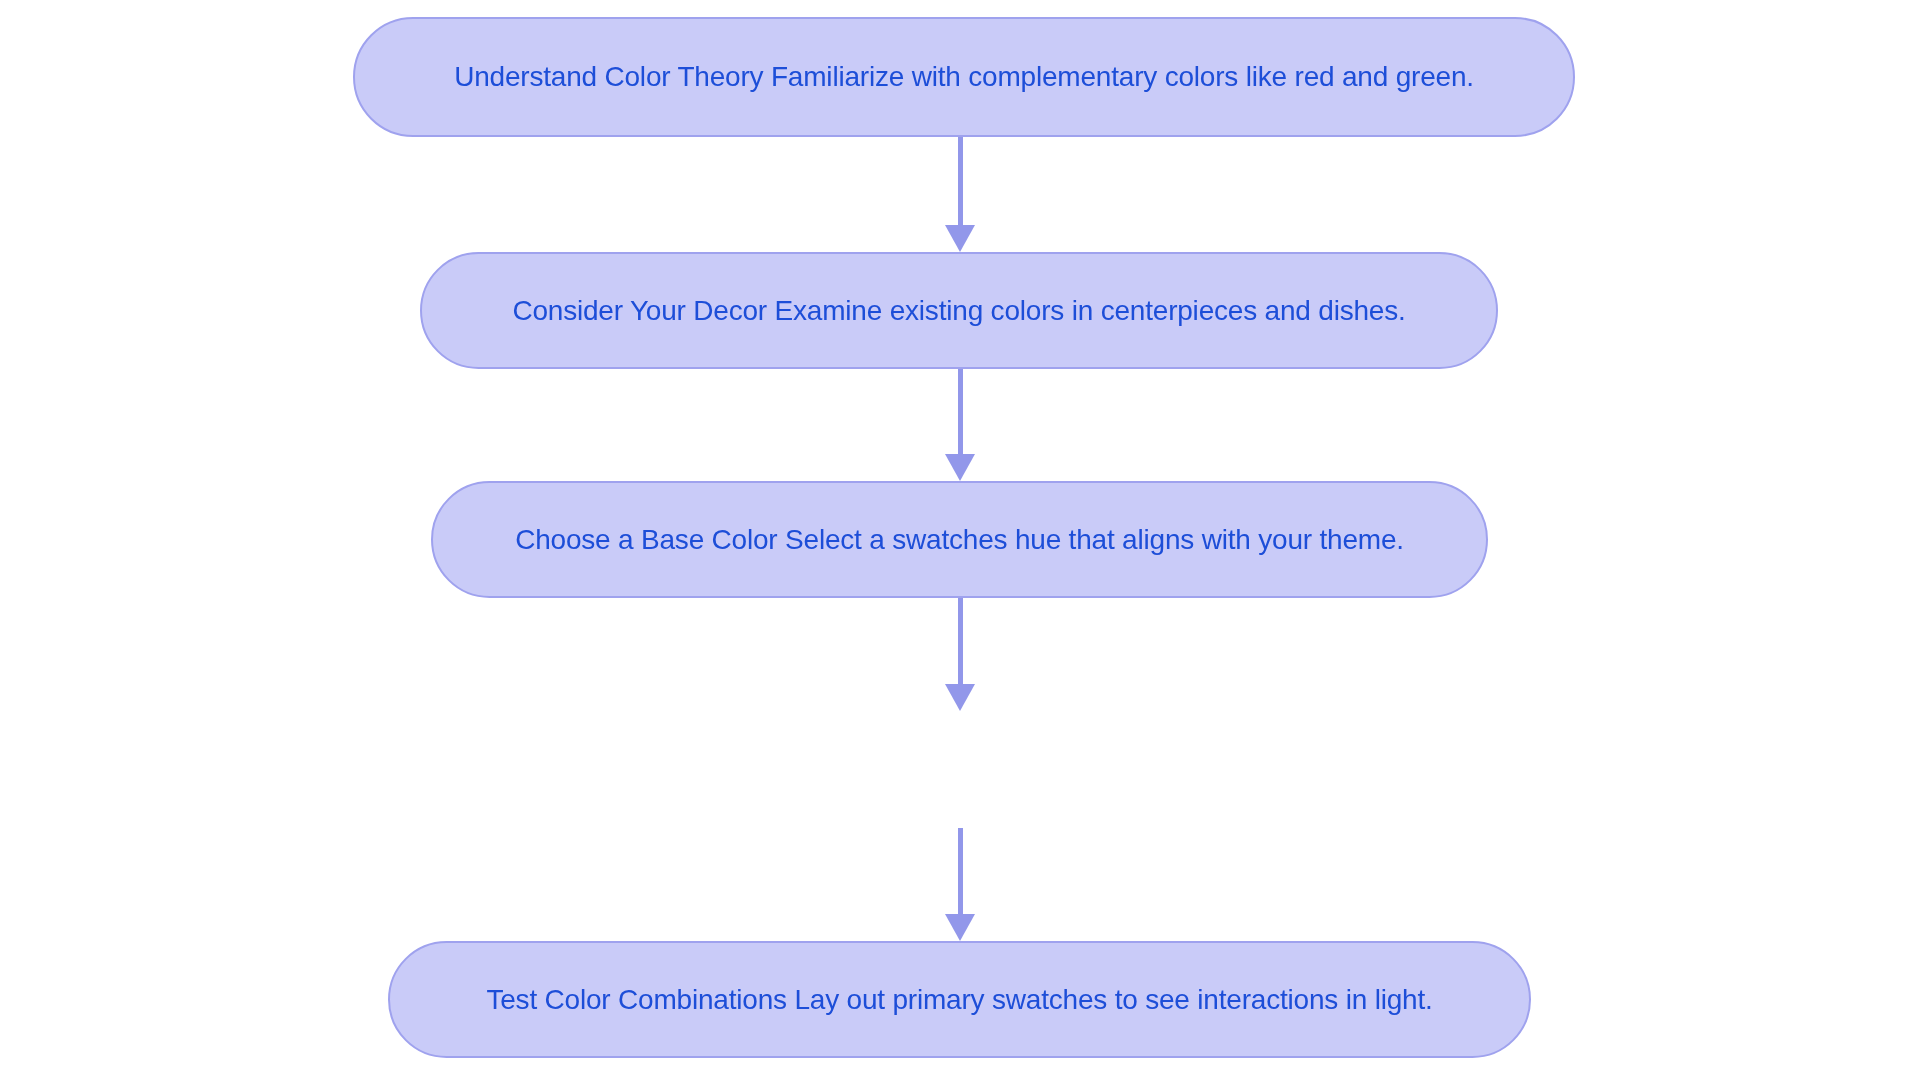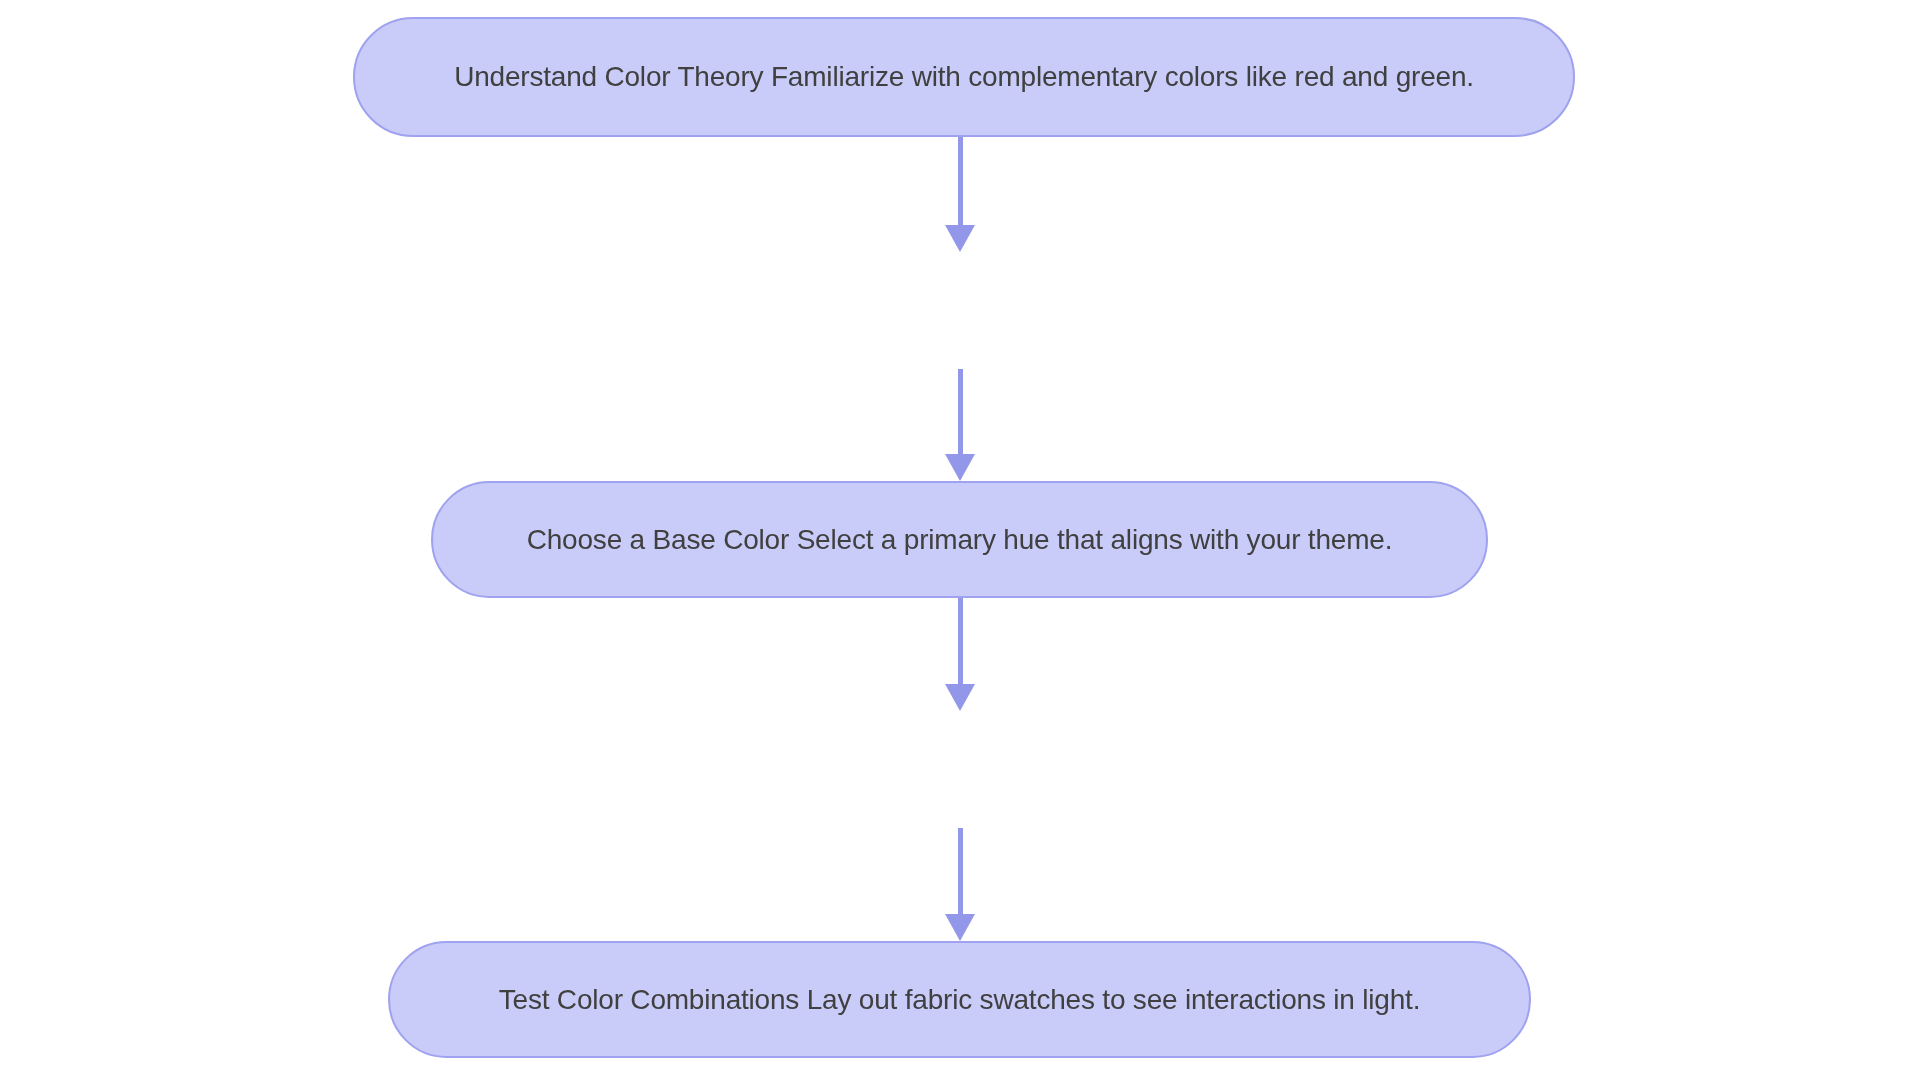"Understand Color Theory Familiarize with" .node-label { color: #404040 -> #1d4ed8 }
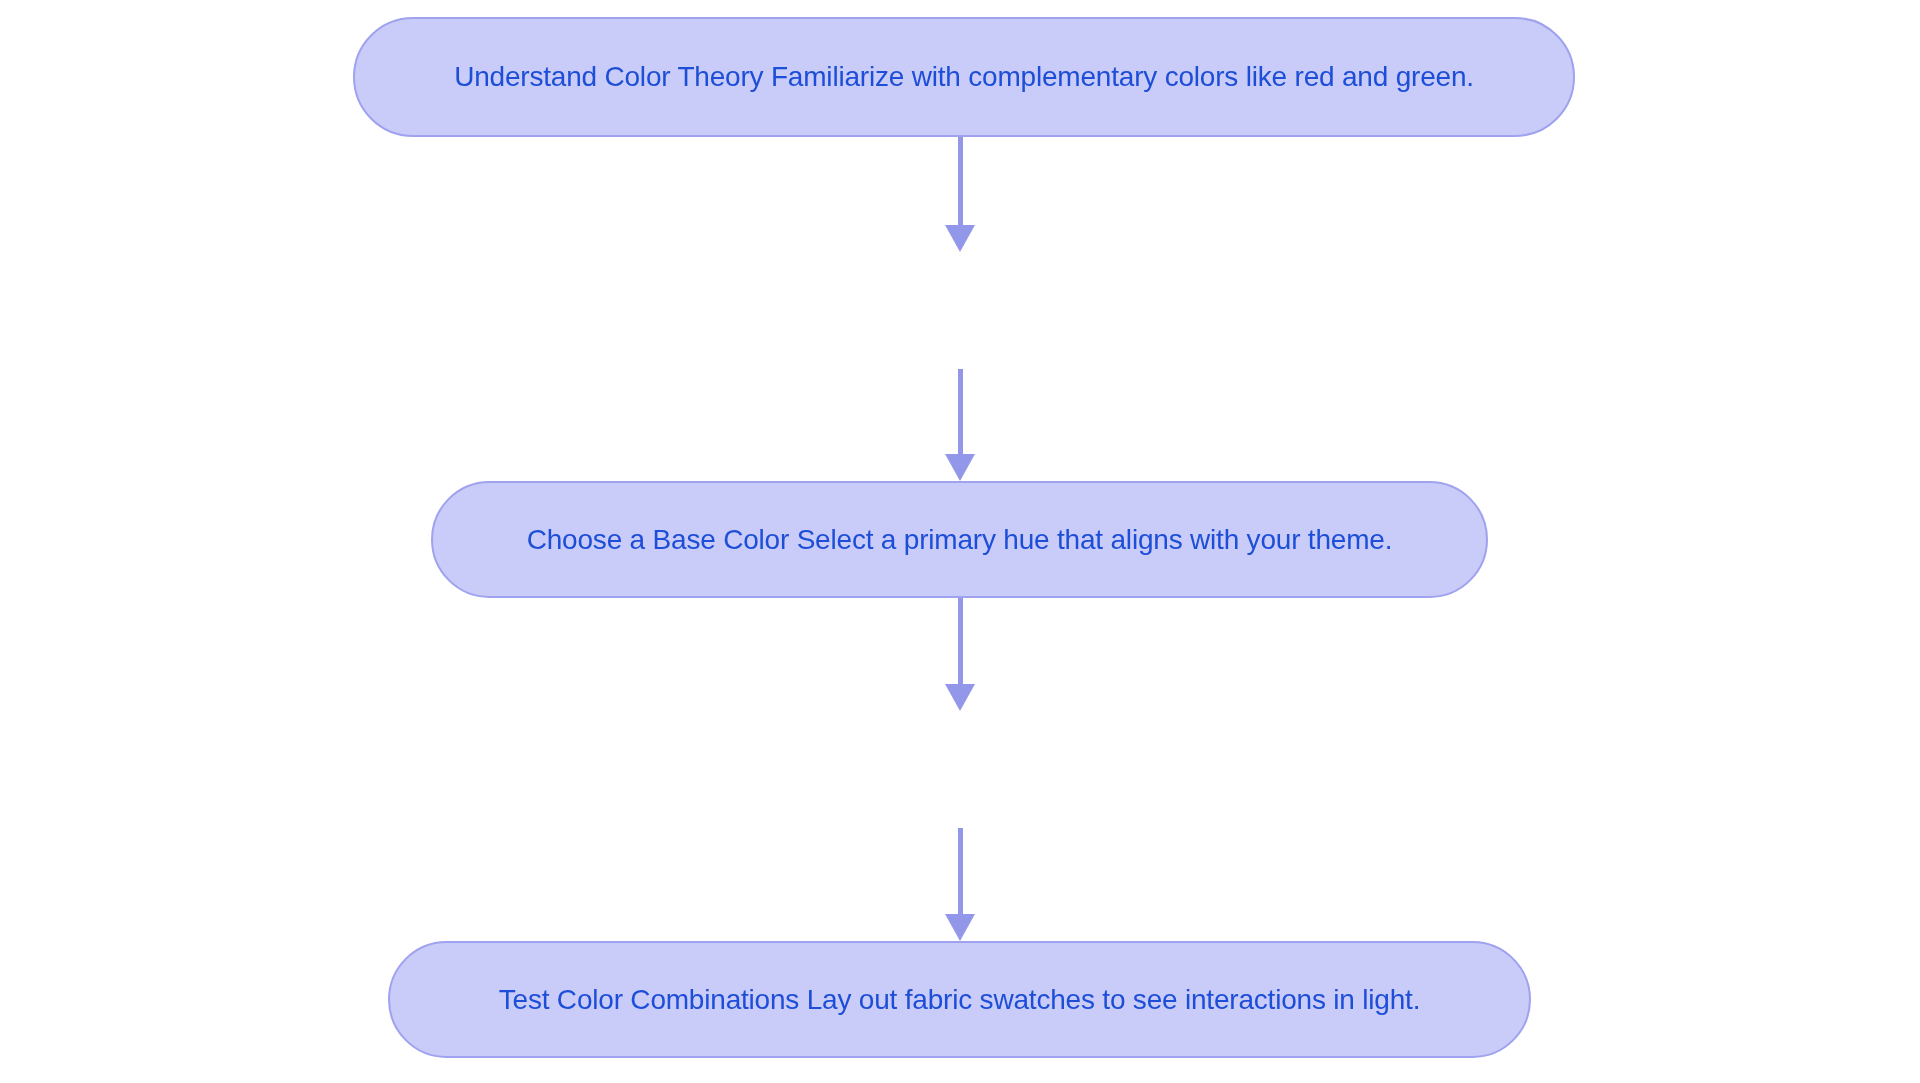"Consider Your Decor Examine existing" div.node { html: none -> <div> <span>Consider Your Decor Examine existing colors in centerpieces and dishes.</span> </div> }
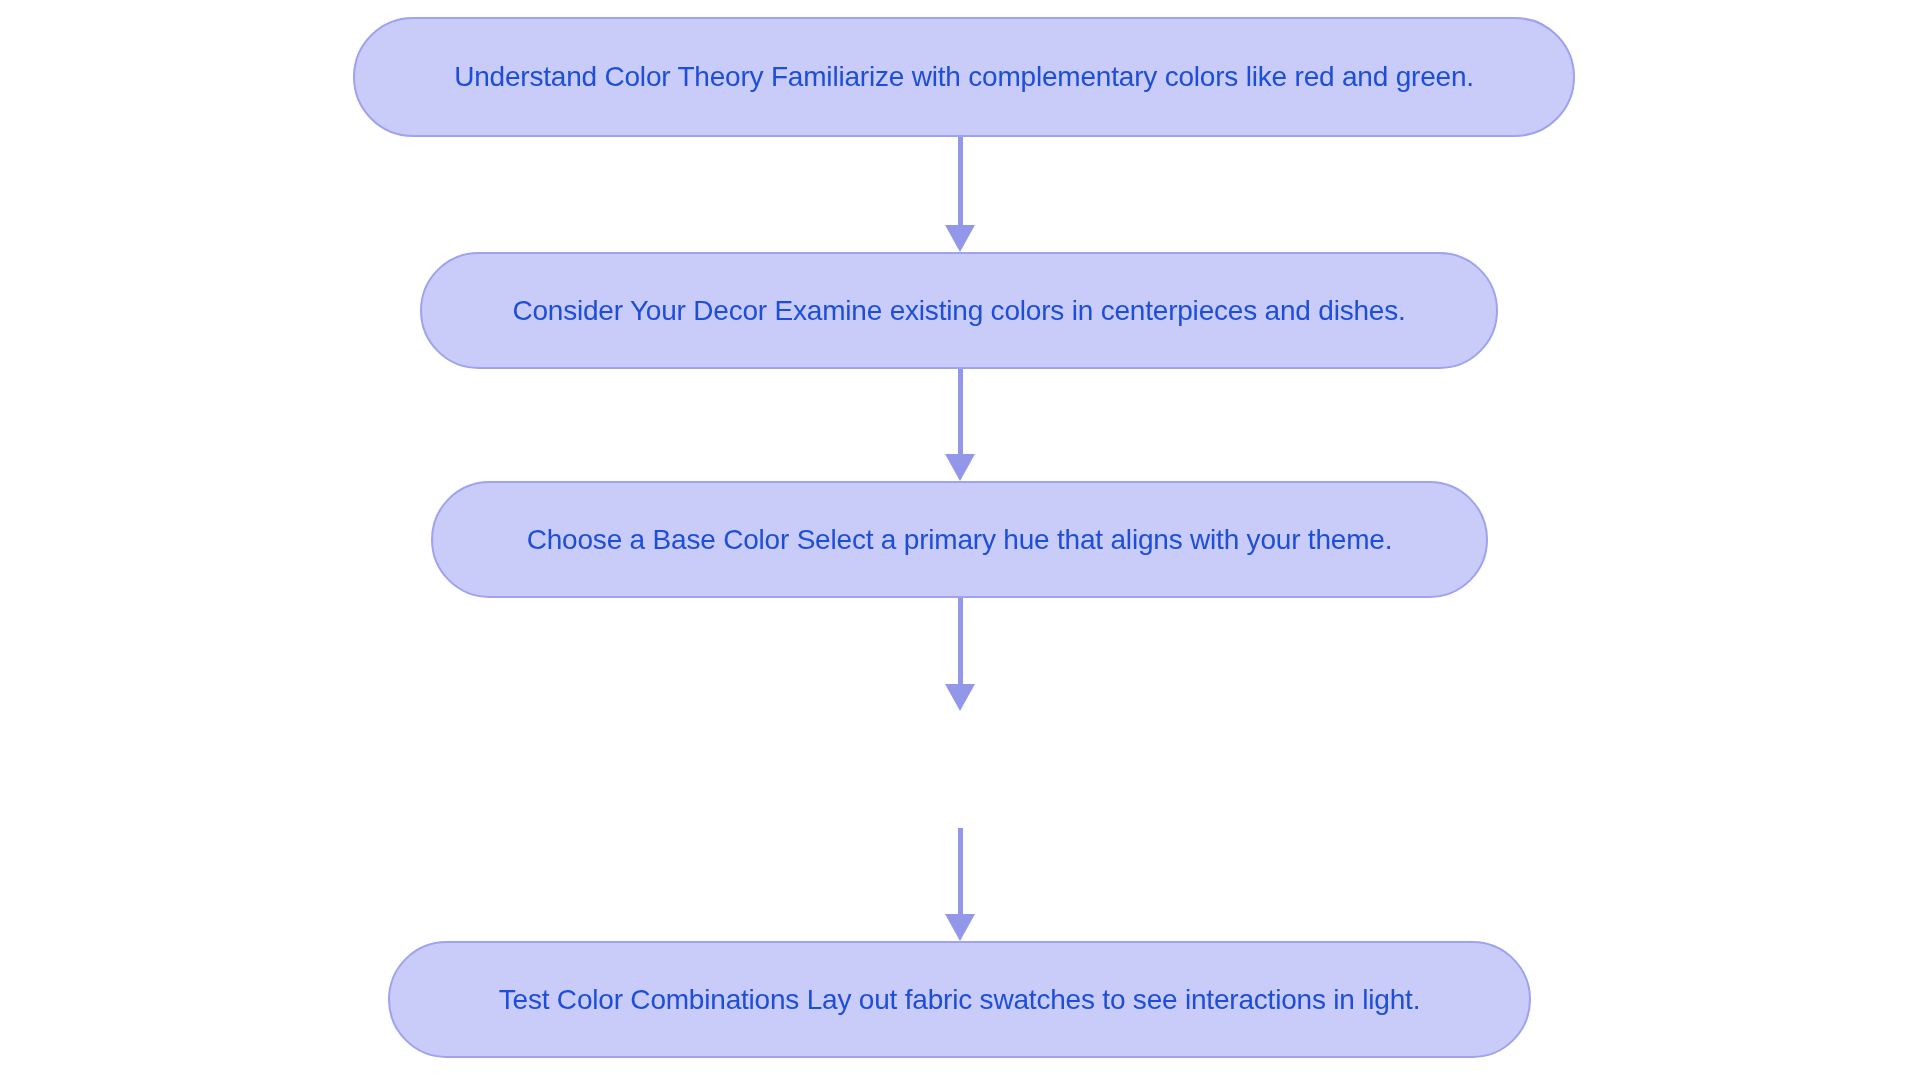"Choose a Base Color Select" span.node-label { text: primary -> swatches }
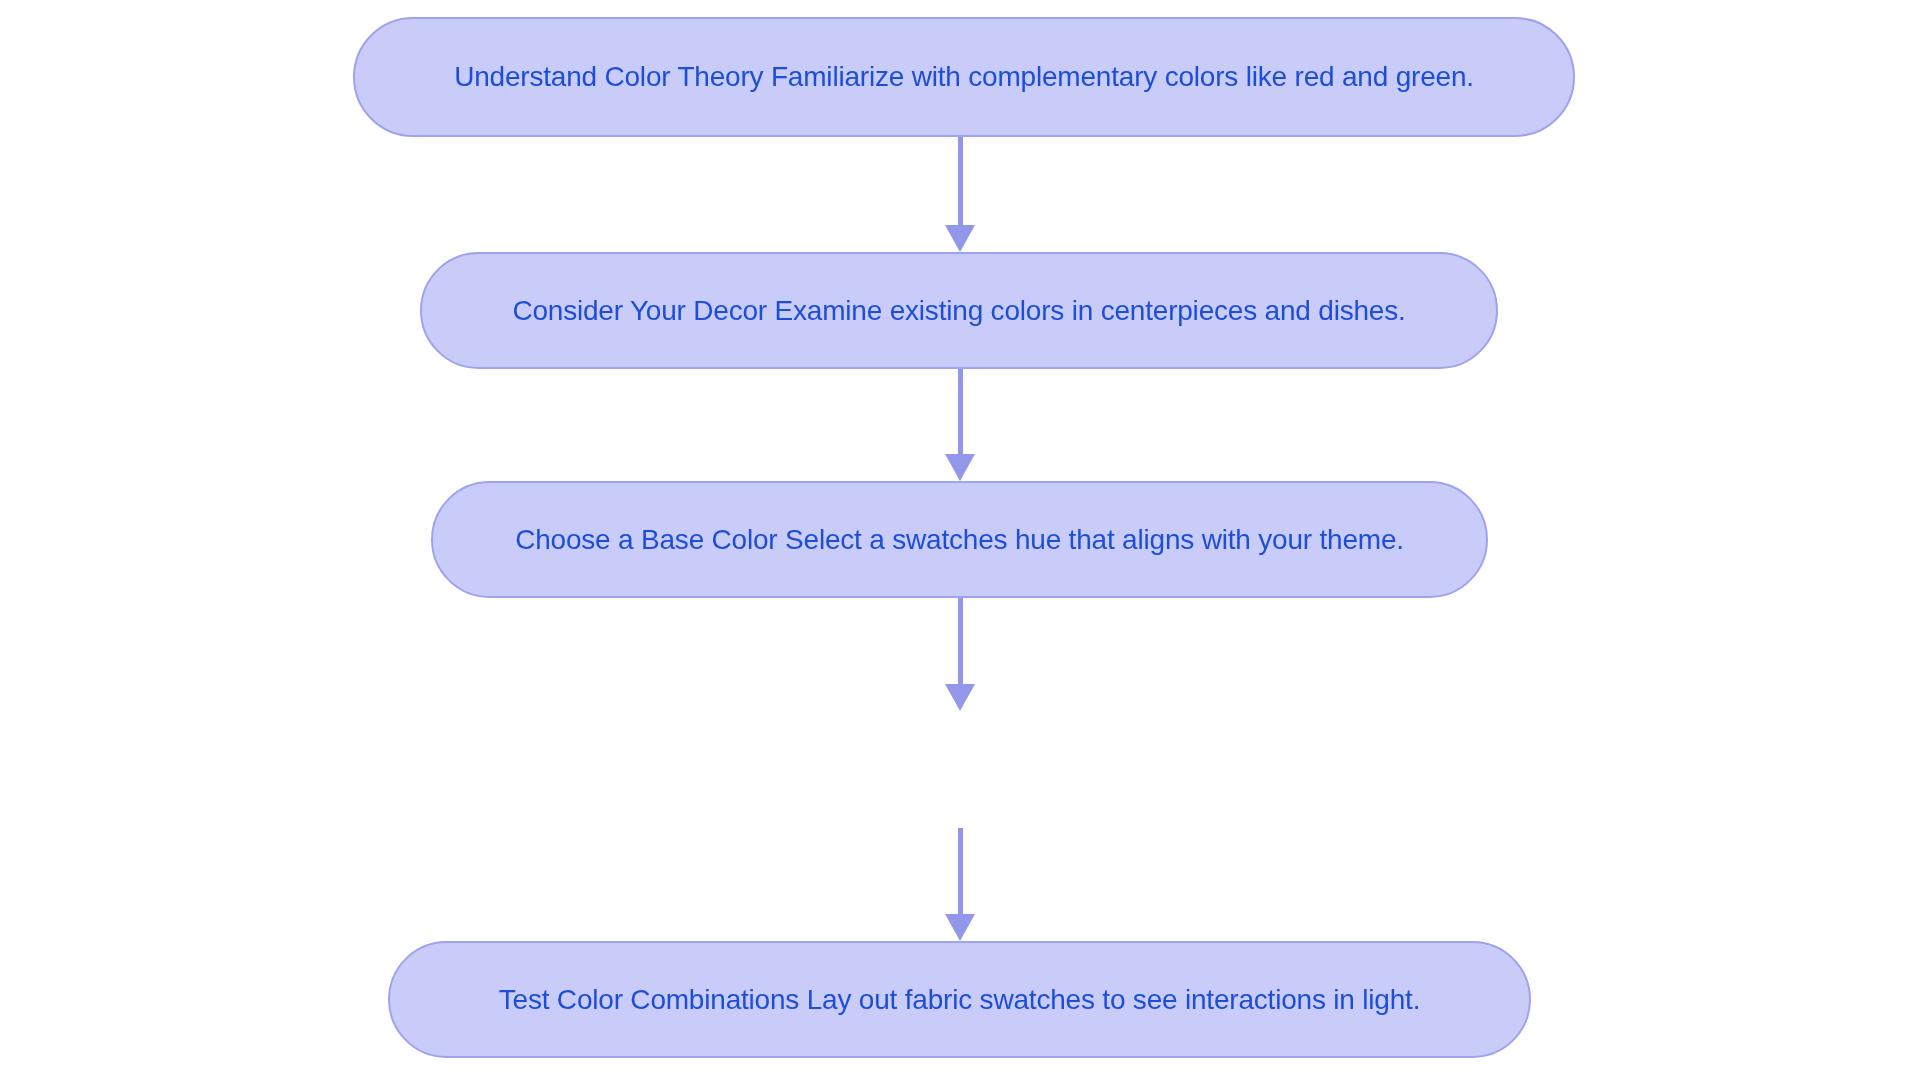"Test Color Combinations Lay out" span.node-label { text: fabric -> primary }
